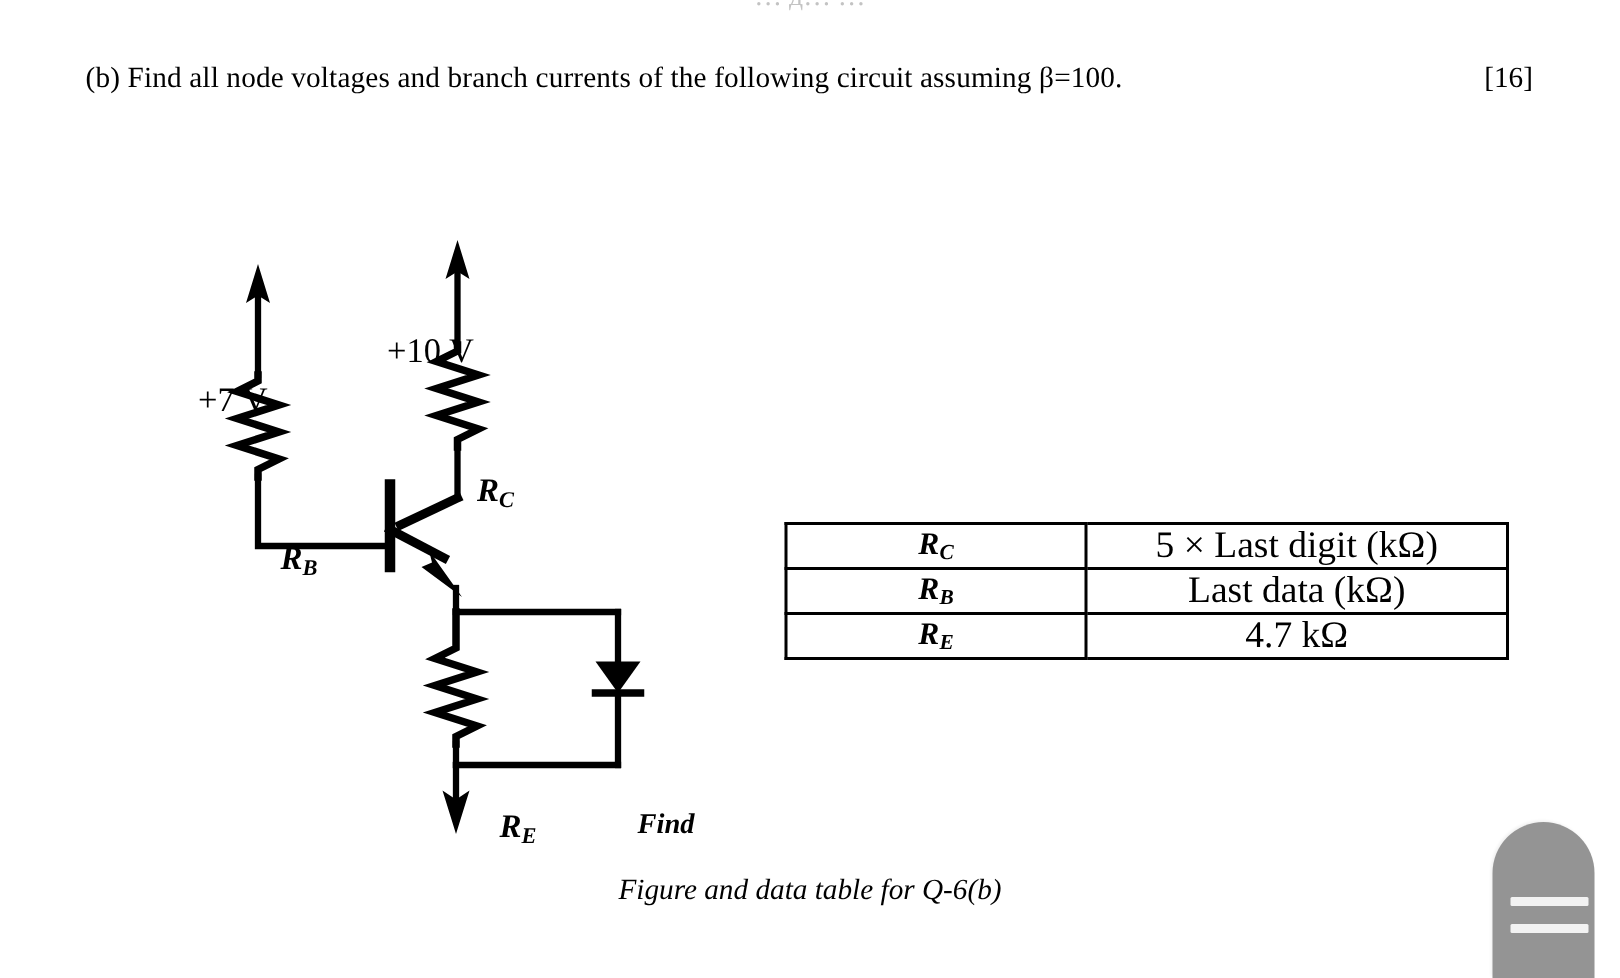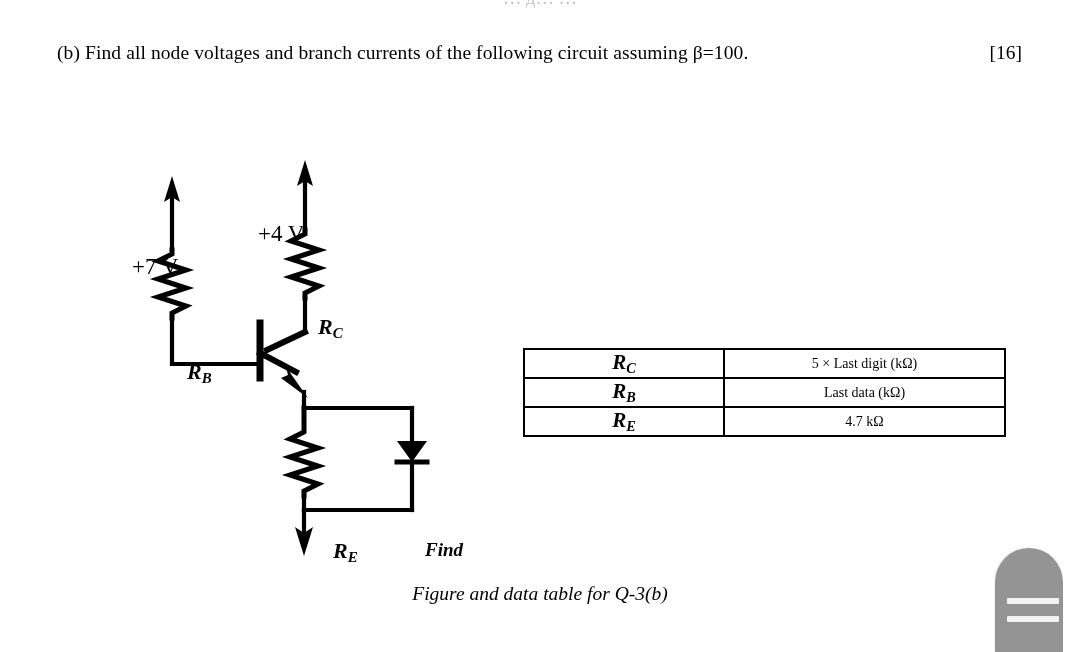"+4 V" div.clabel { text: +4 -> +10 }
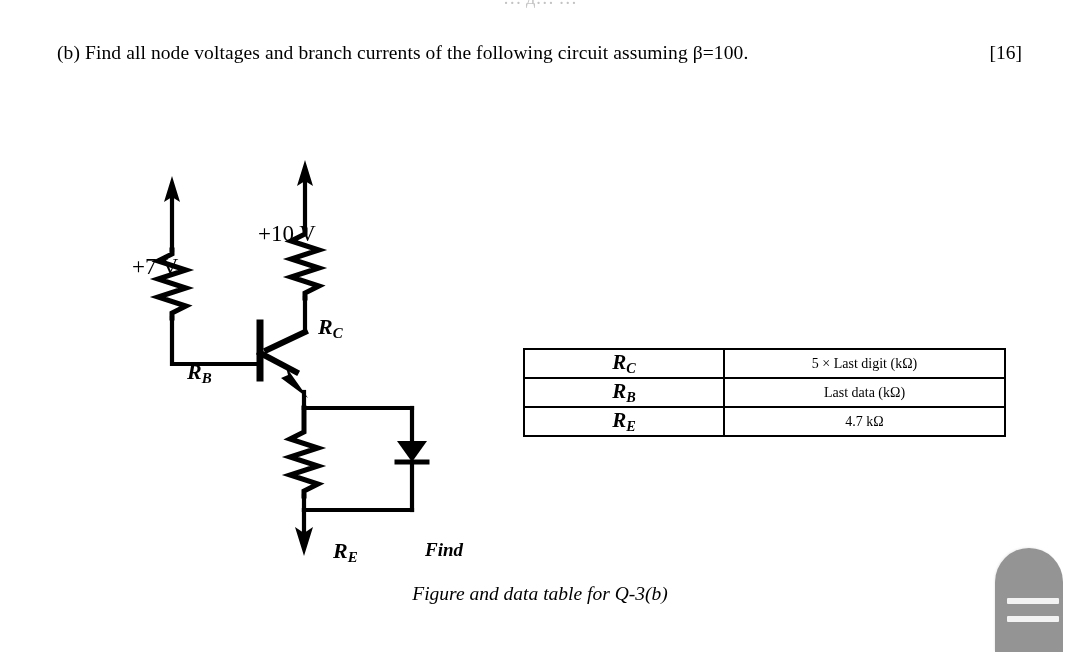"5 × Last digit (kΩ)" #data-table td { font-size: 14px -> 25px }
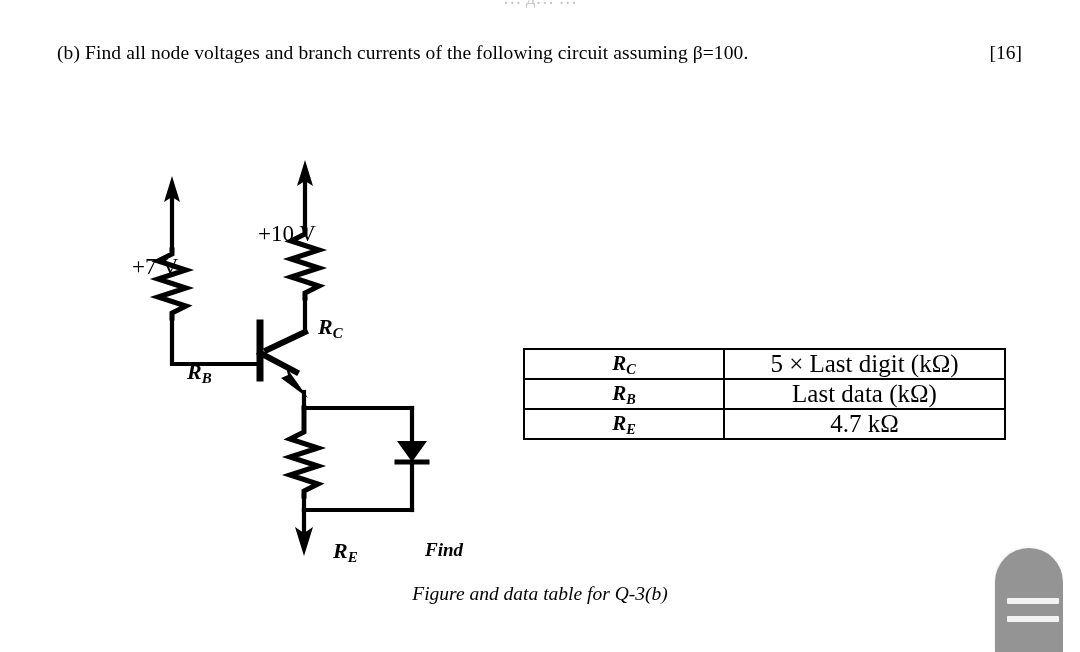"Figure and data table for" div { text: Q-3 -> Q-6 }
